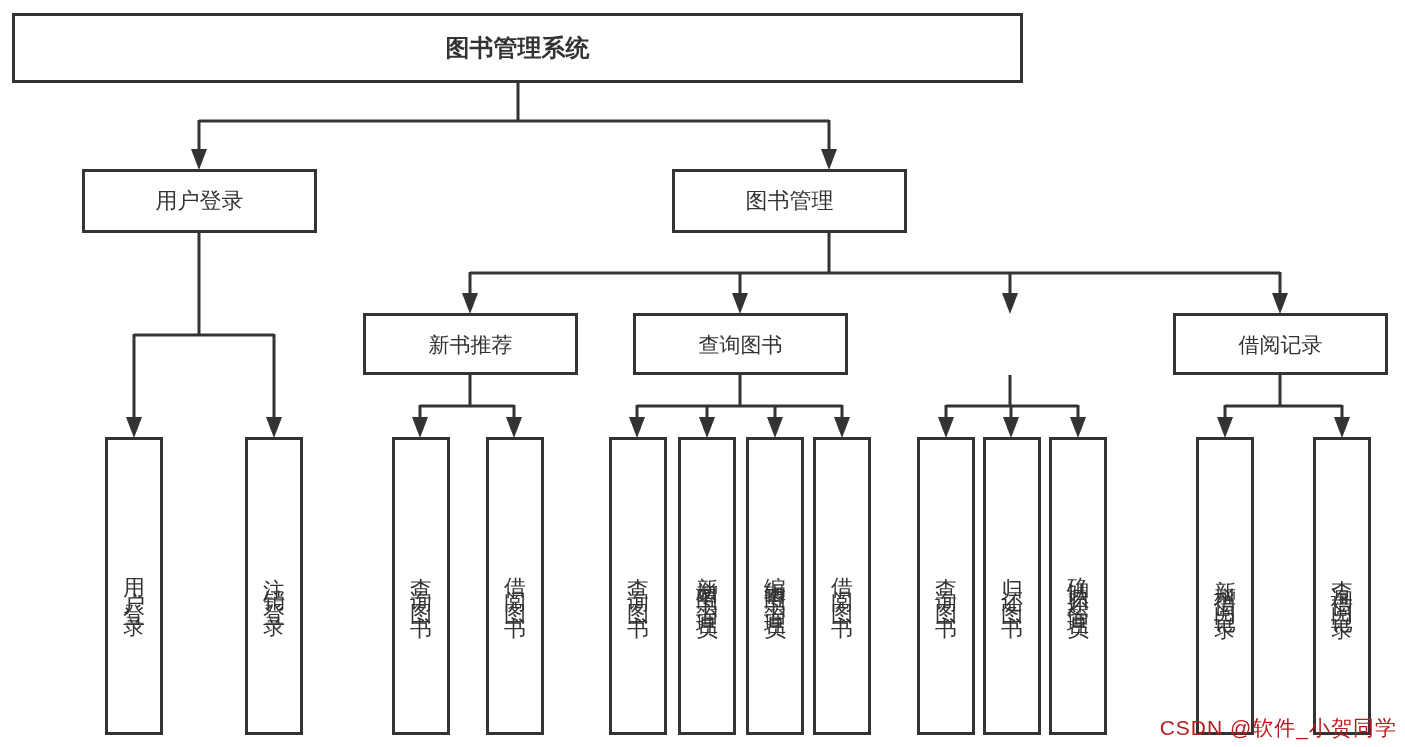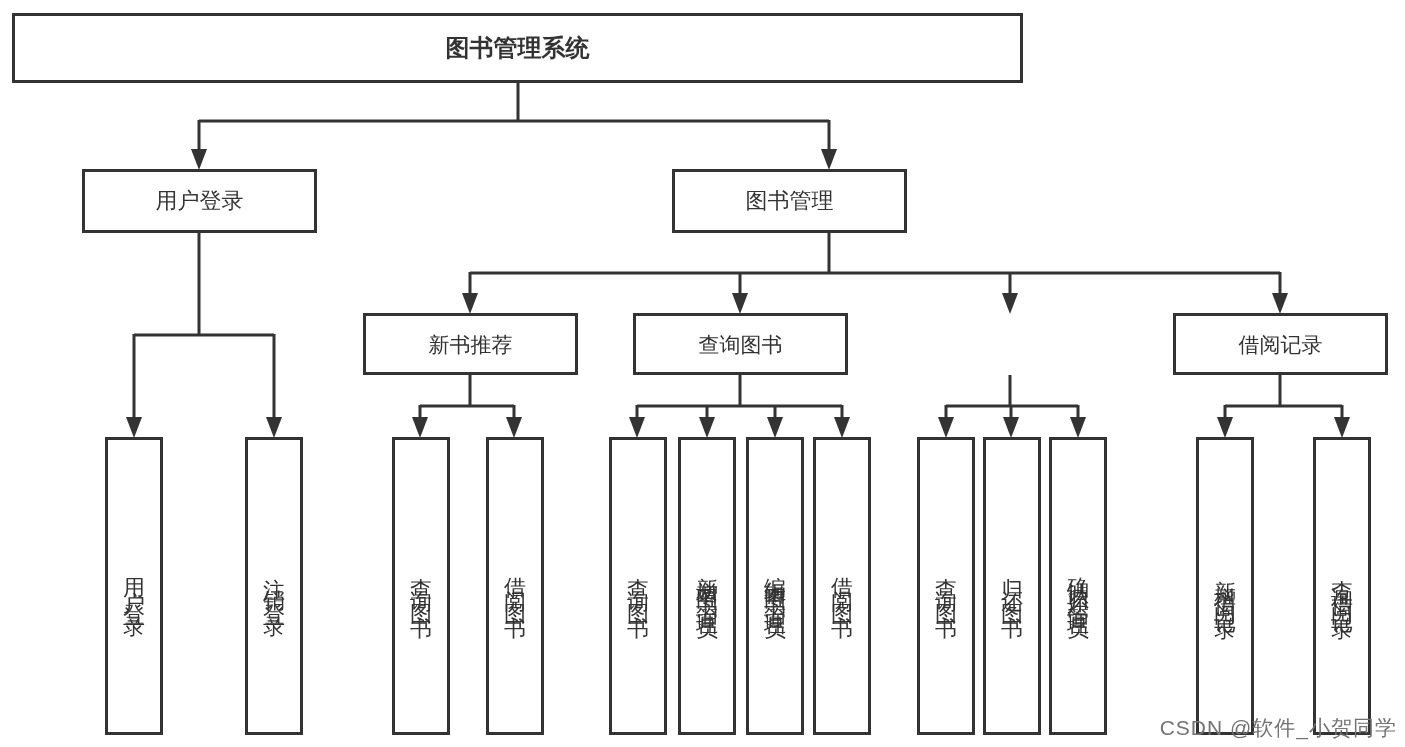"CSDN @软件_小贺同学" .watermark { color: #737373 -> #b91c1c }
